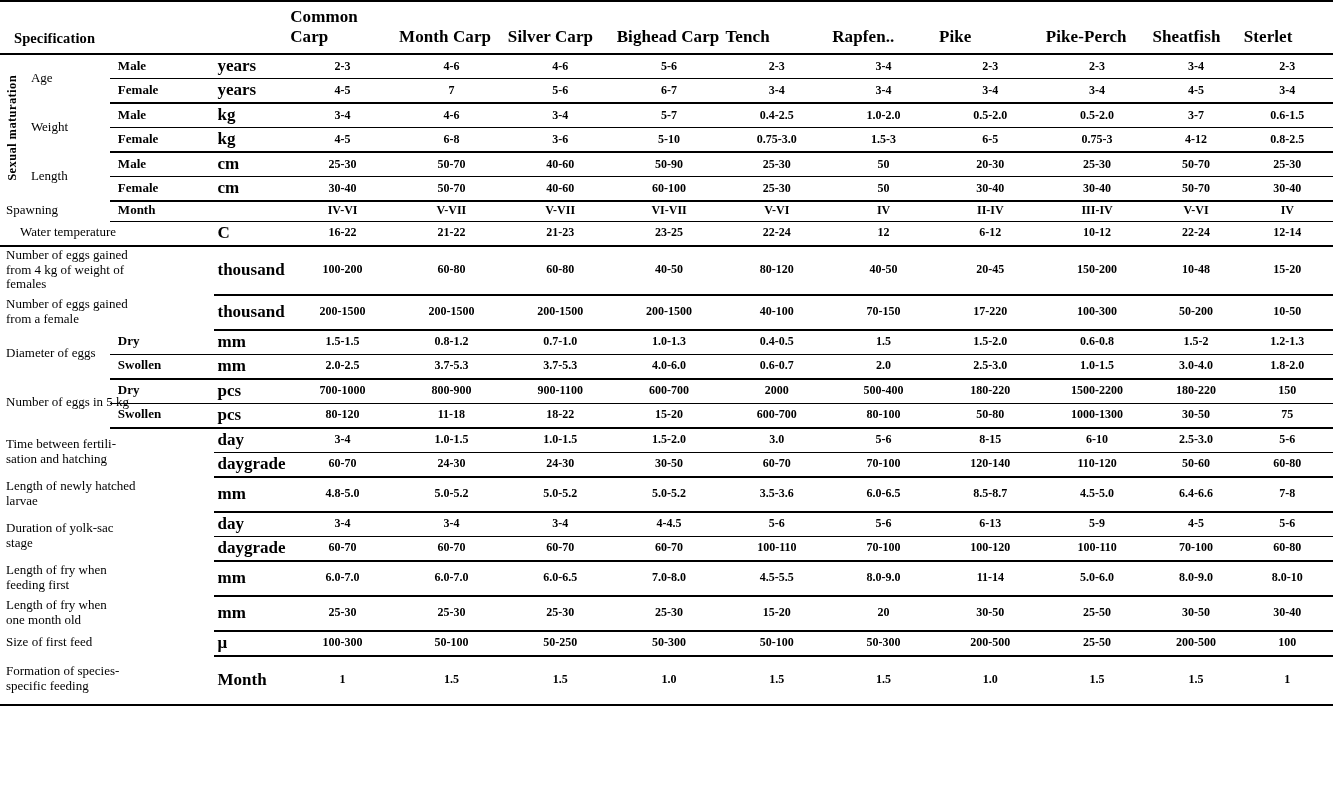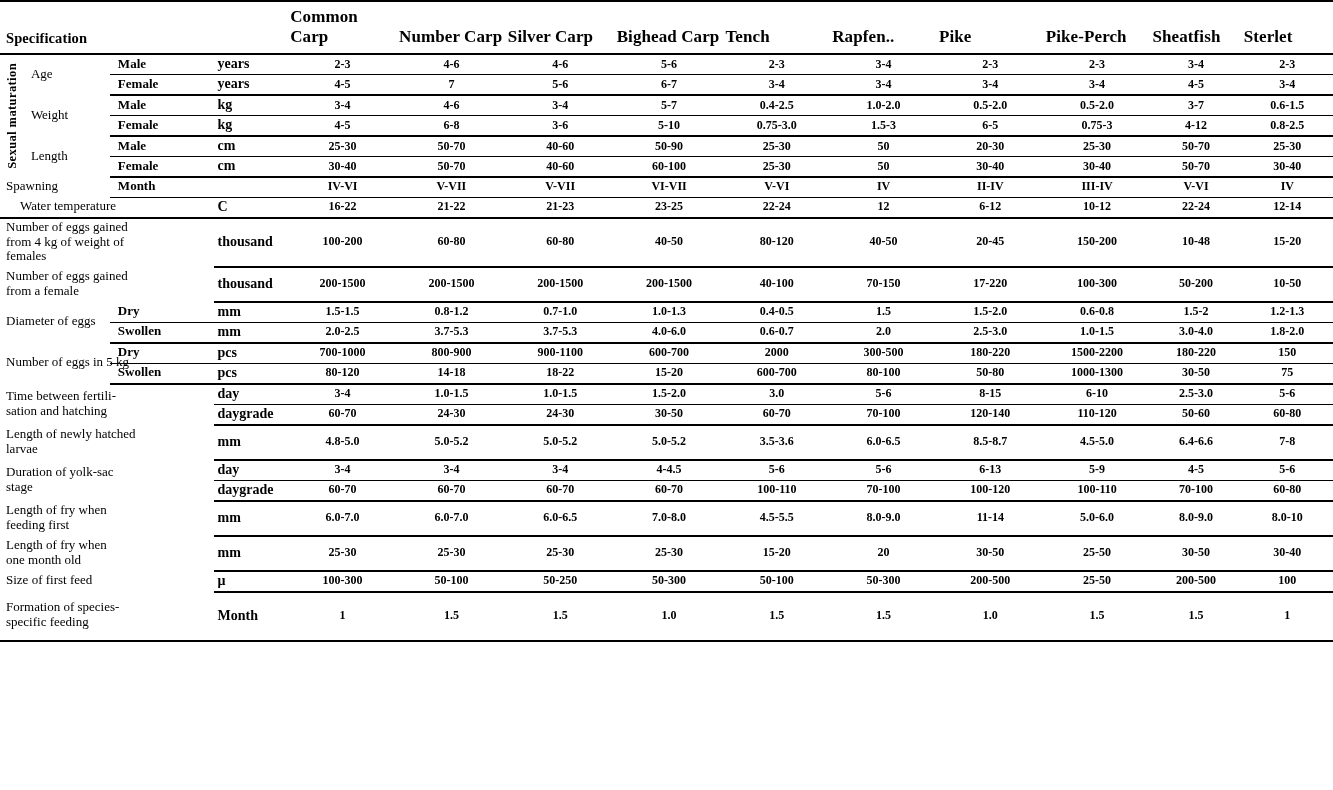"Specification" tr.hdr-row td.spec-title { padding-left: 6px -> 14px }
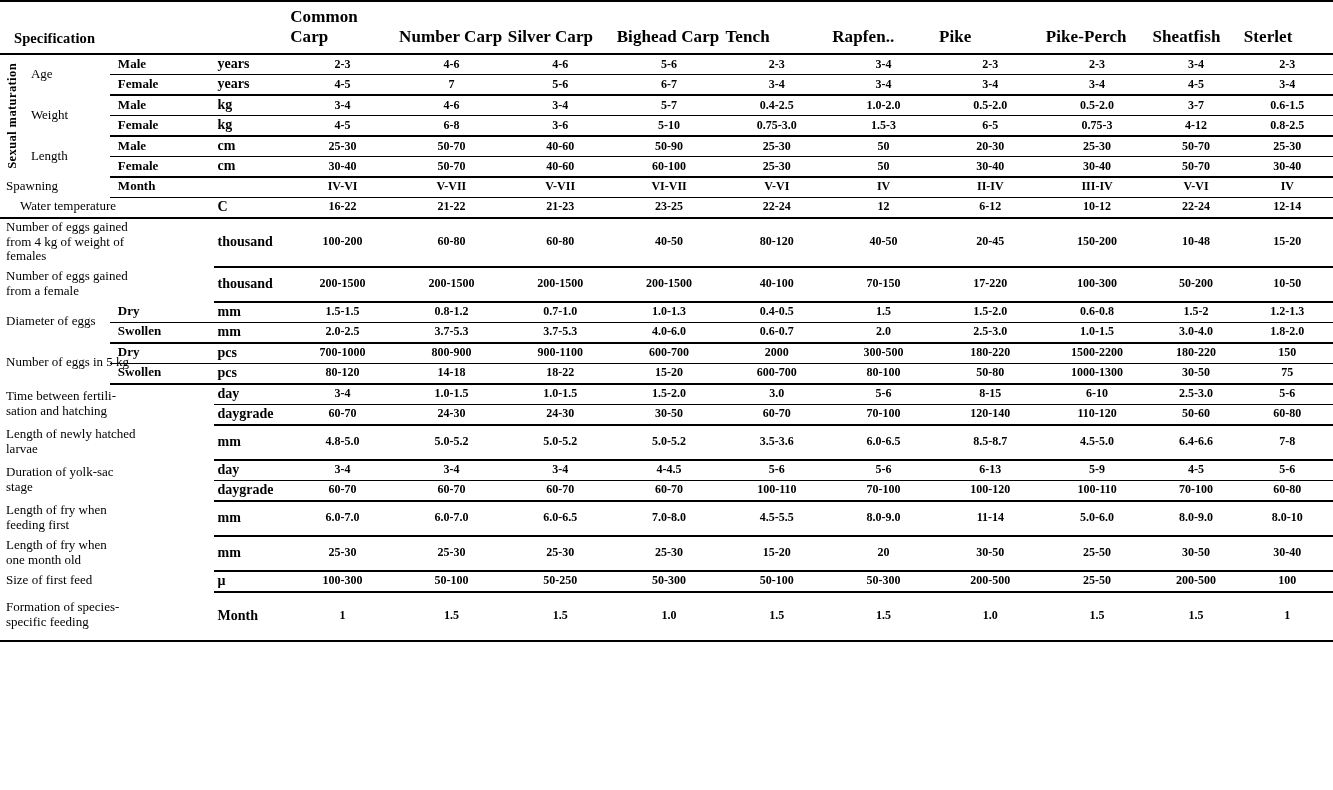"Number Carp" td { text: Number -> Month }
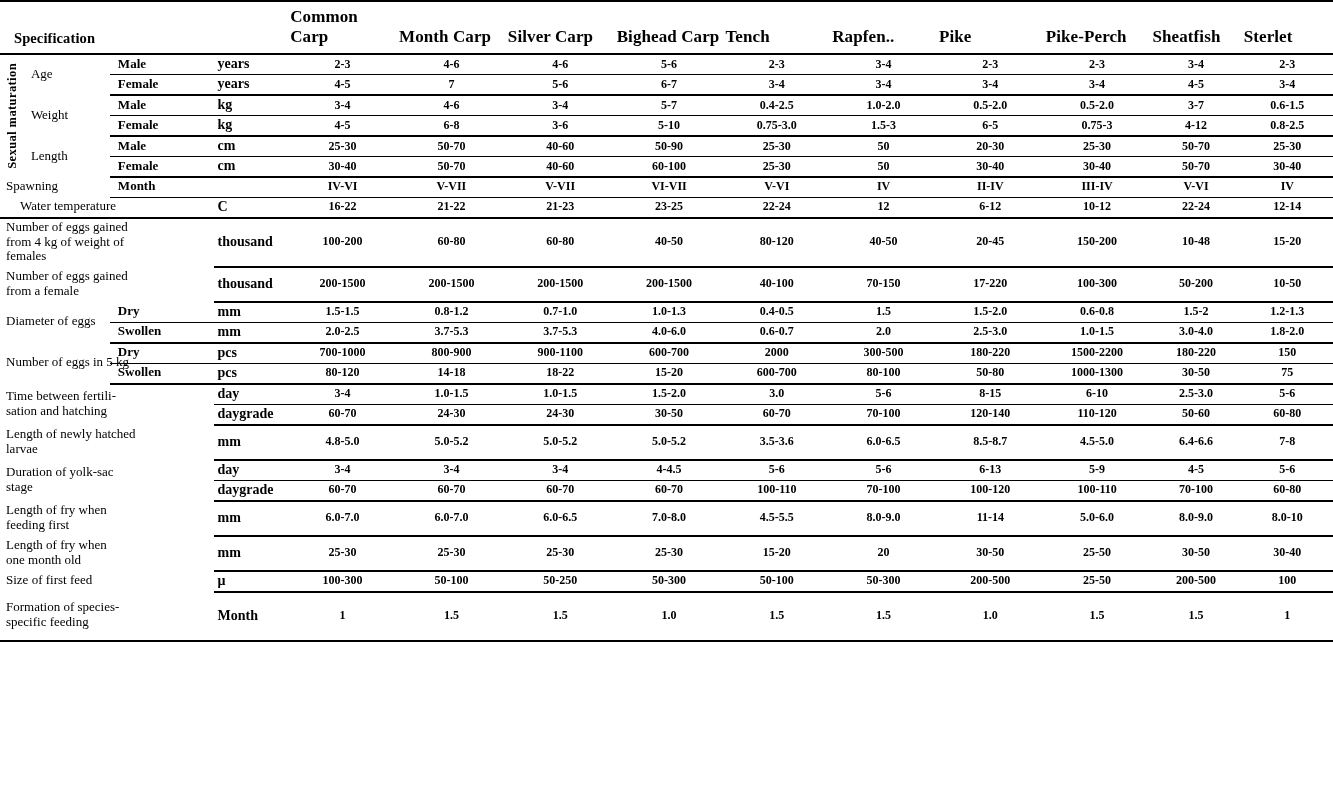"years" td.unit { font-size: 14px -> 17px }
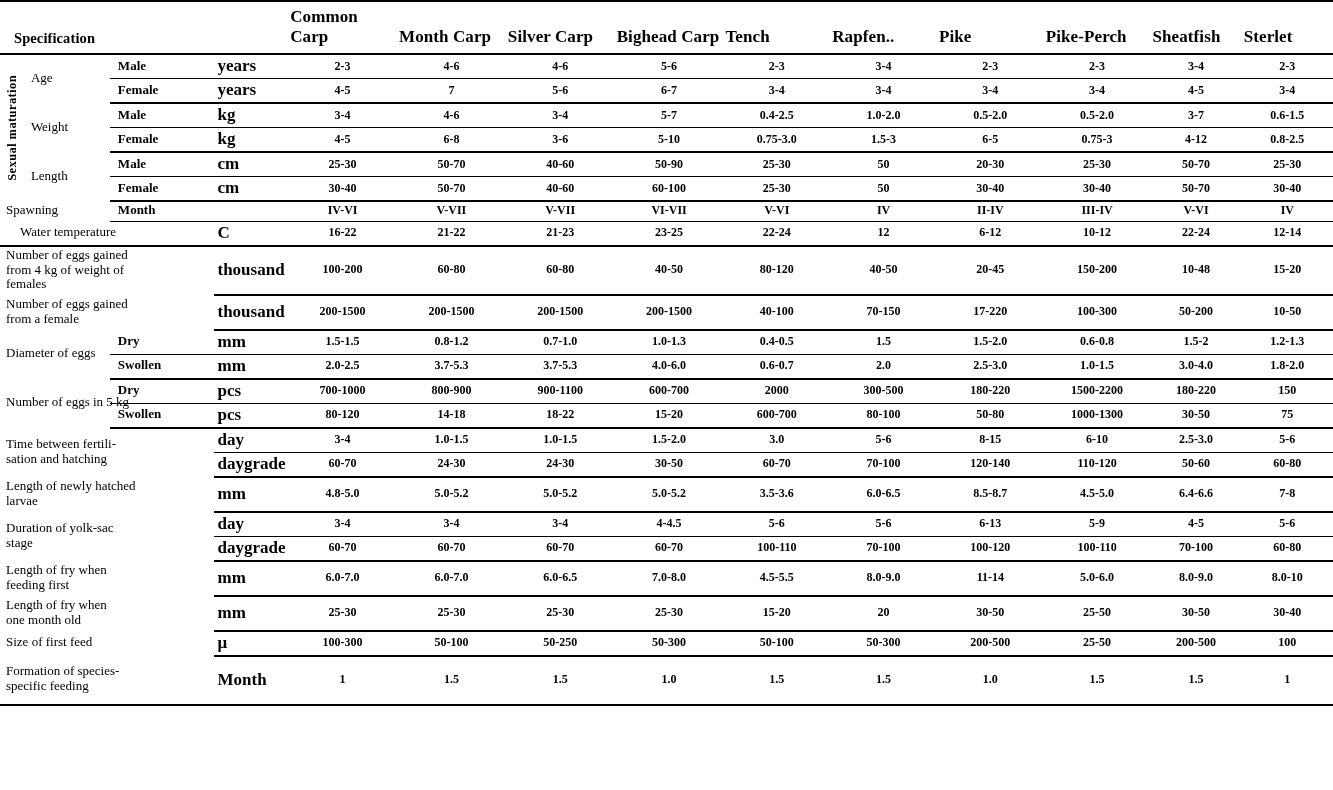"300-500" td.val { text: 300-500 -> 500-400 }
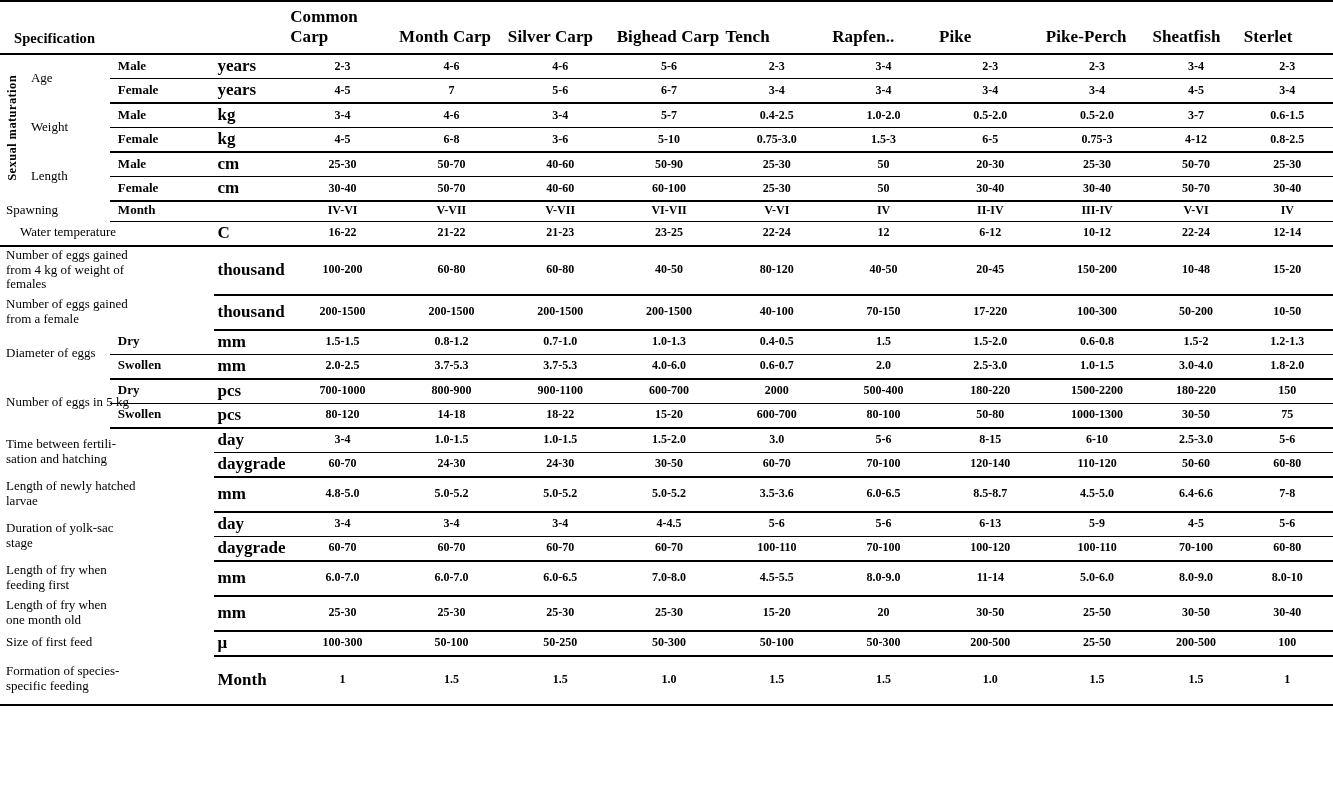"14-18" td.val { text: 14-18 -> 11-18 }
